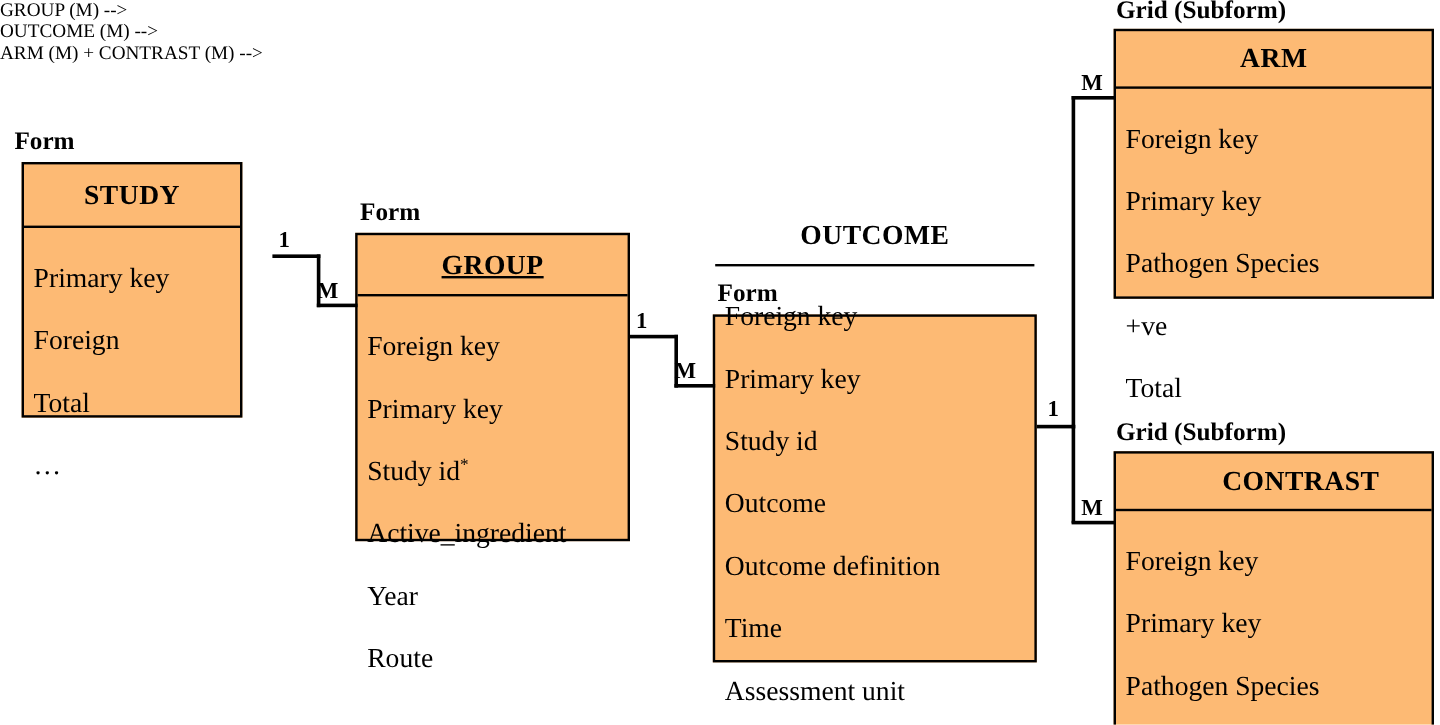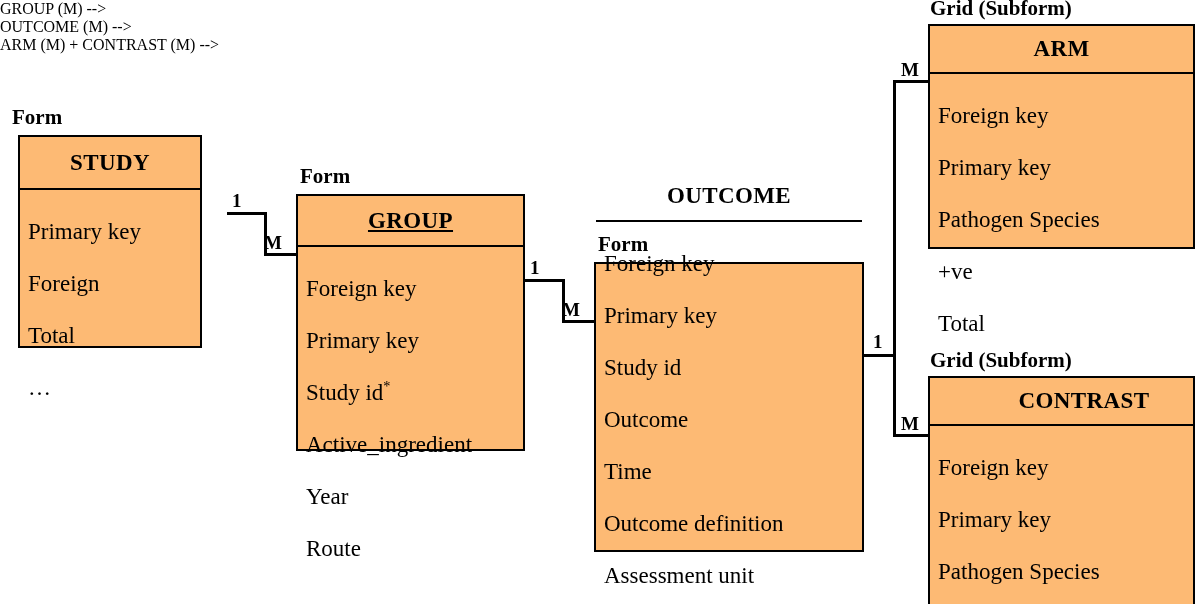"Time" div.field { order: before "Outcome definition" -> after "Outcome definition" }
